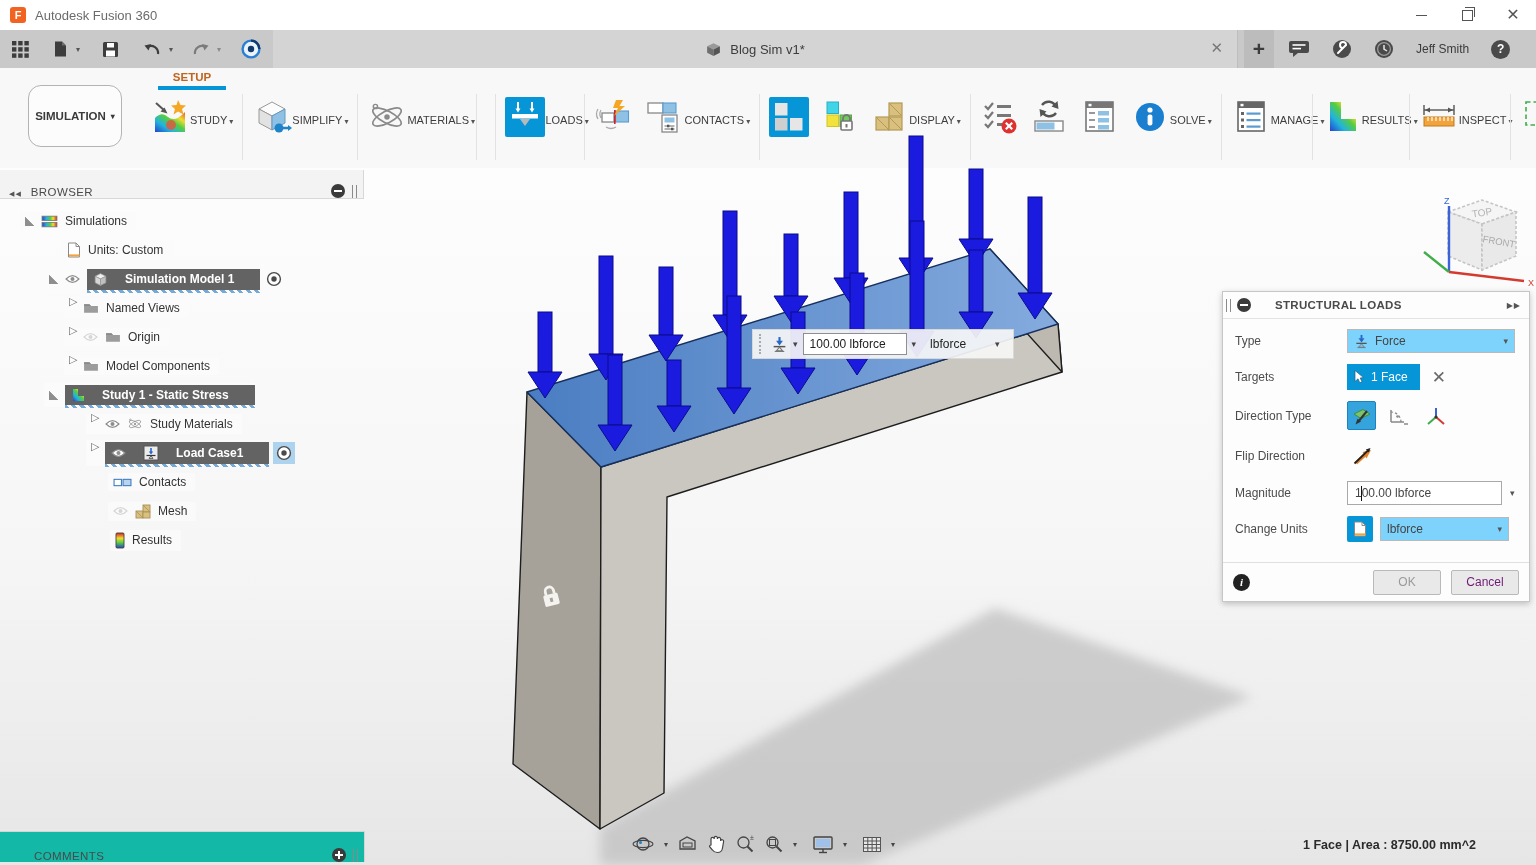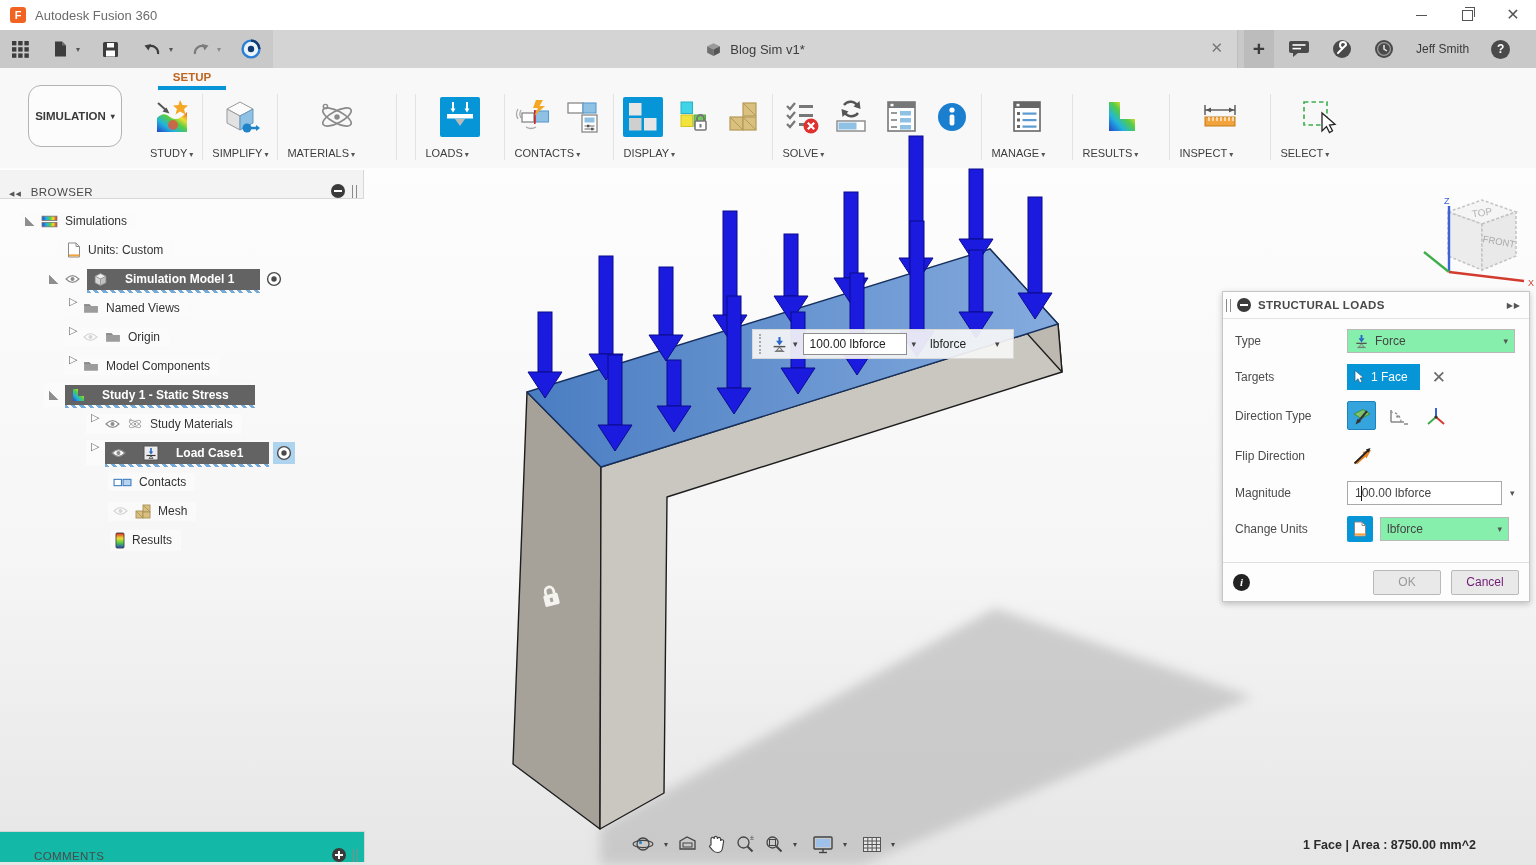"STUDY ▾" .rgroup { align-items: none -> center; flex-direction: column -> row }
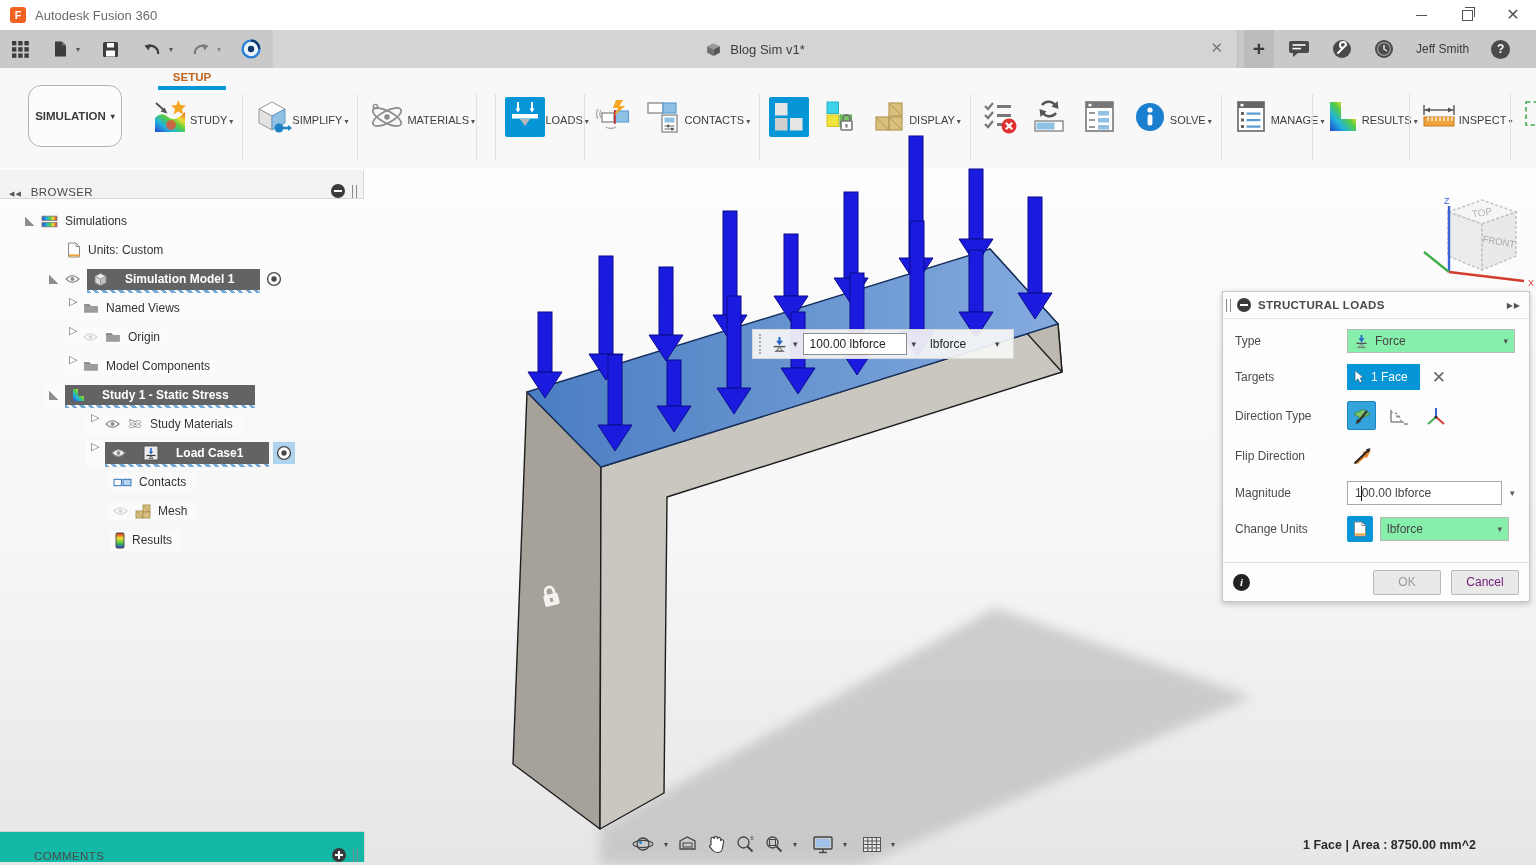"STRUCTURAL LOADS" .dlg-title { margin-left: 7px -> 24px }
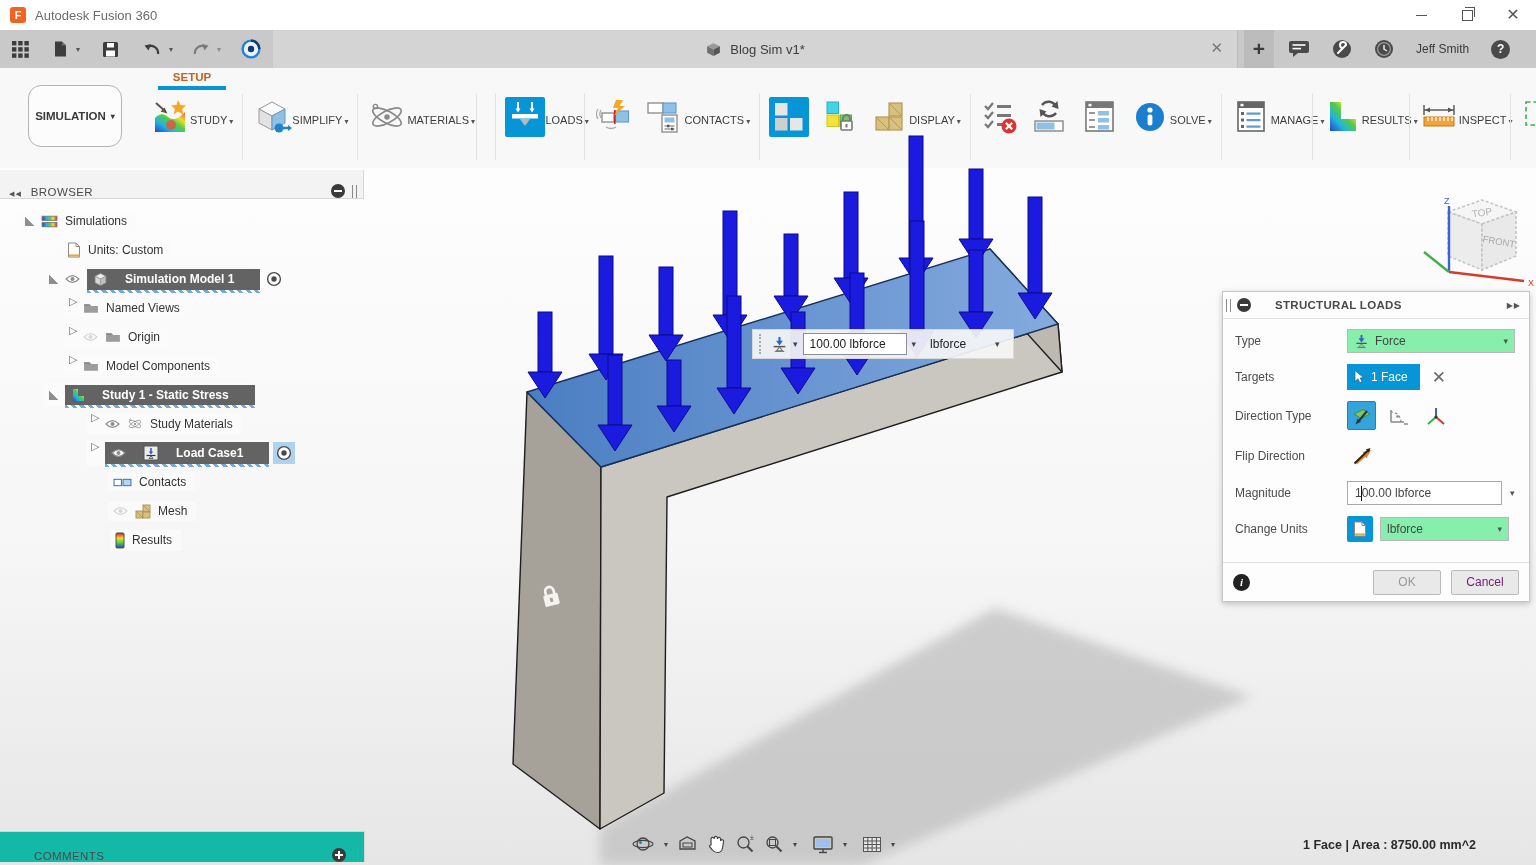"Force" .select-box { background: #86efac -> #7dd3fc }
